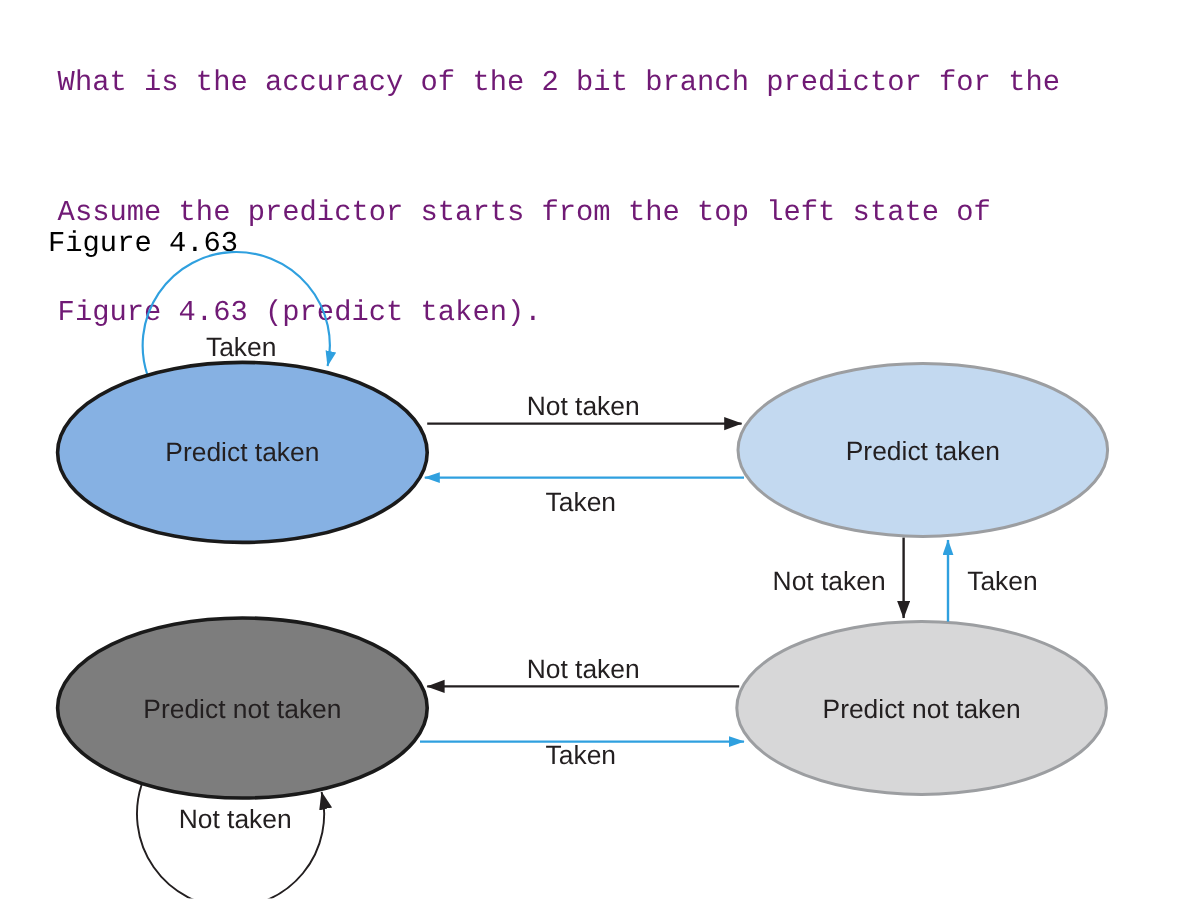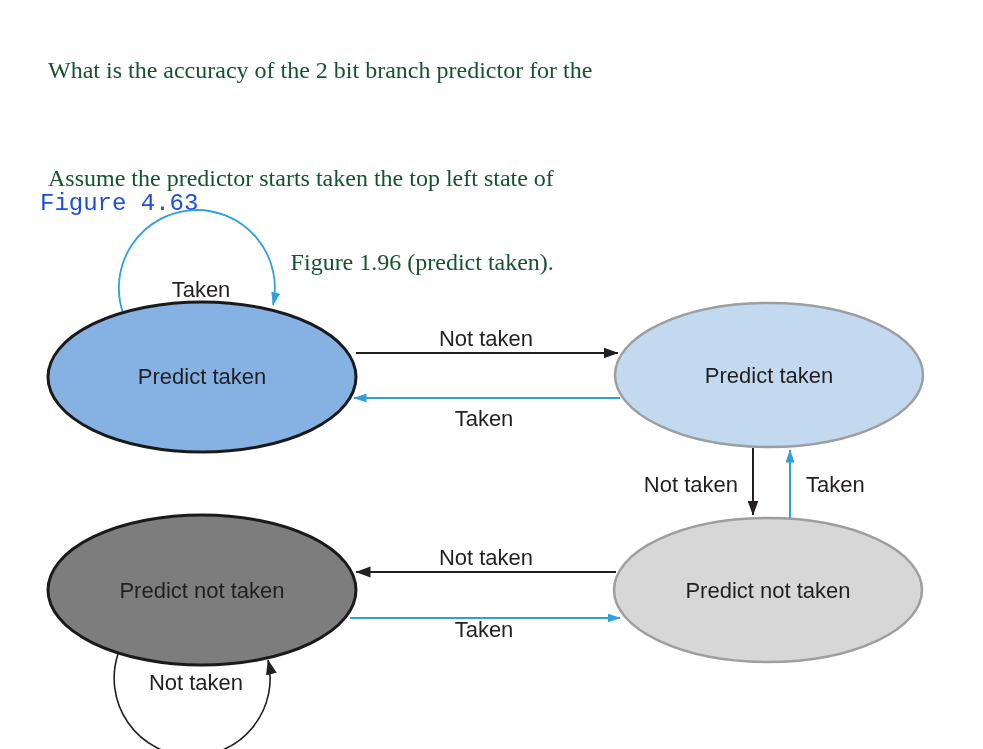"What is the accuracy of" .qtext { color: #14532d -> #701a75; font-family: Liberation Serif, serif -> Liberation Mono, monospace; text-align: right -> none }
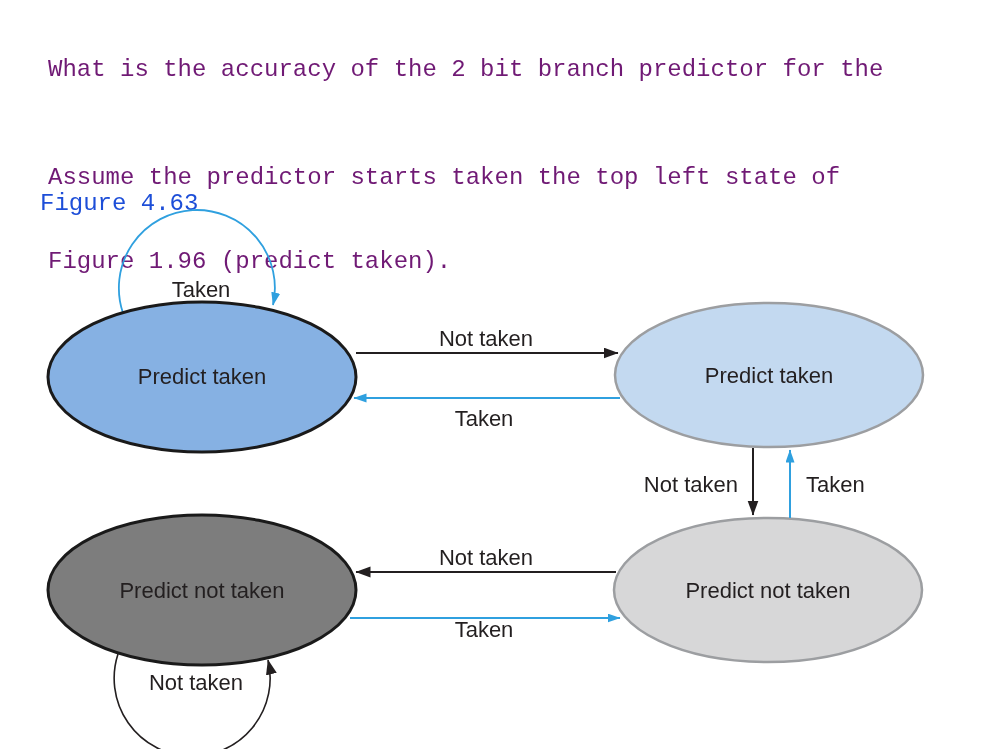"Assume the predictor starts taken" div { text: taken -> from }
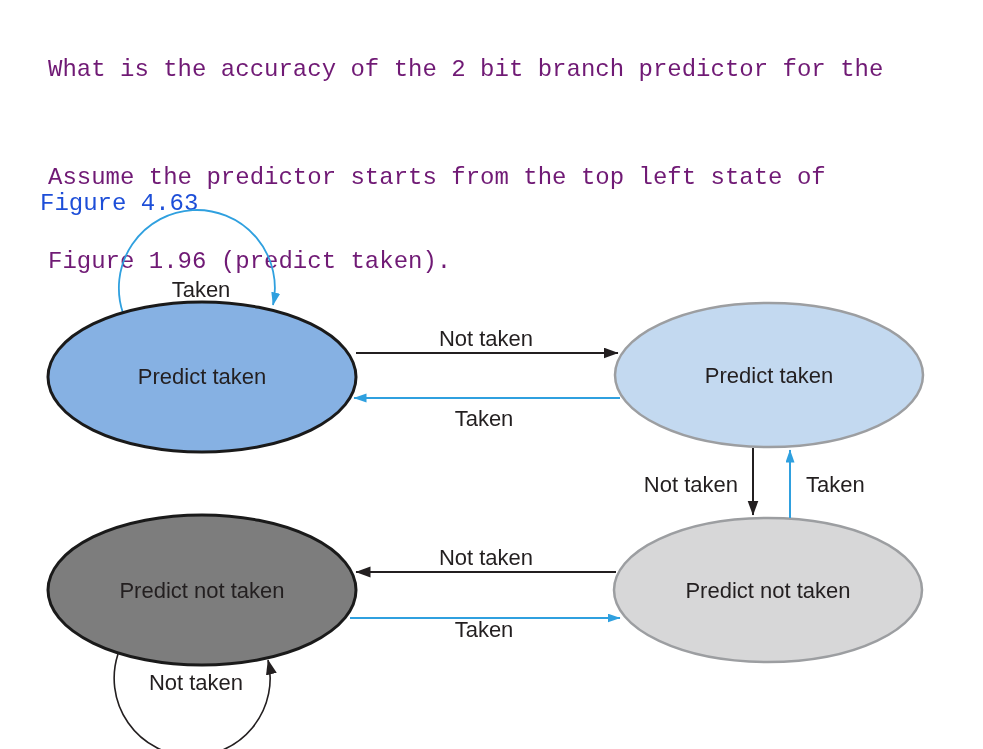"Figure 4.63" .fig-caption { color: #1d4ed8 -> #000000 }
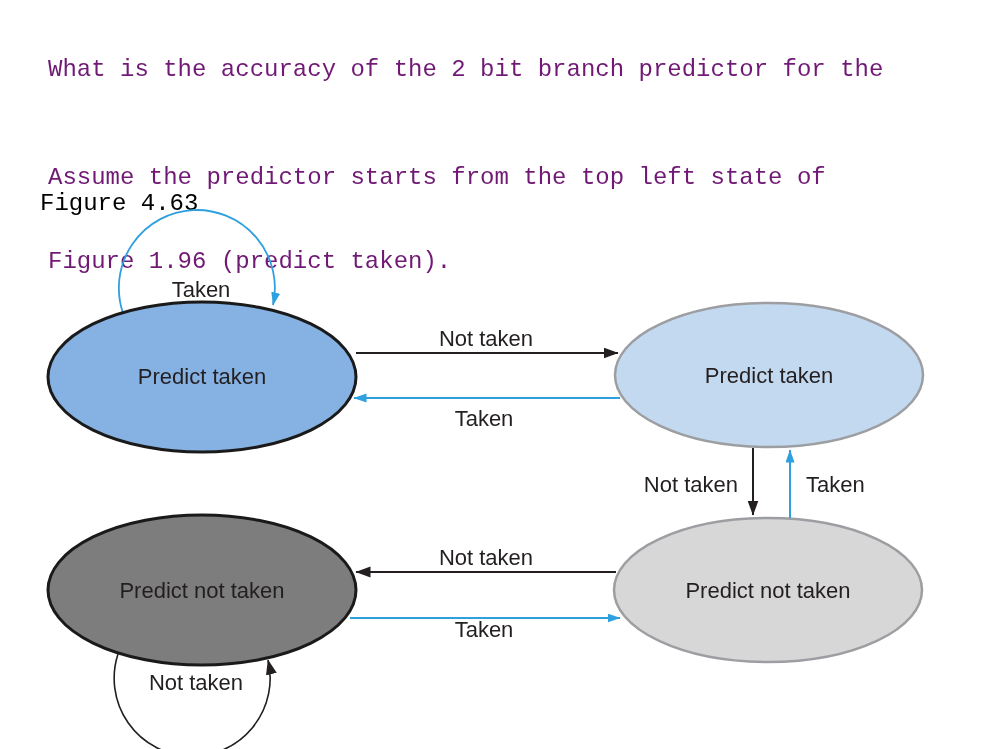"Figure 1.96 (predict taken)." div { text: 1.96 -> 4.63 }
